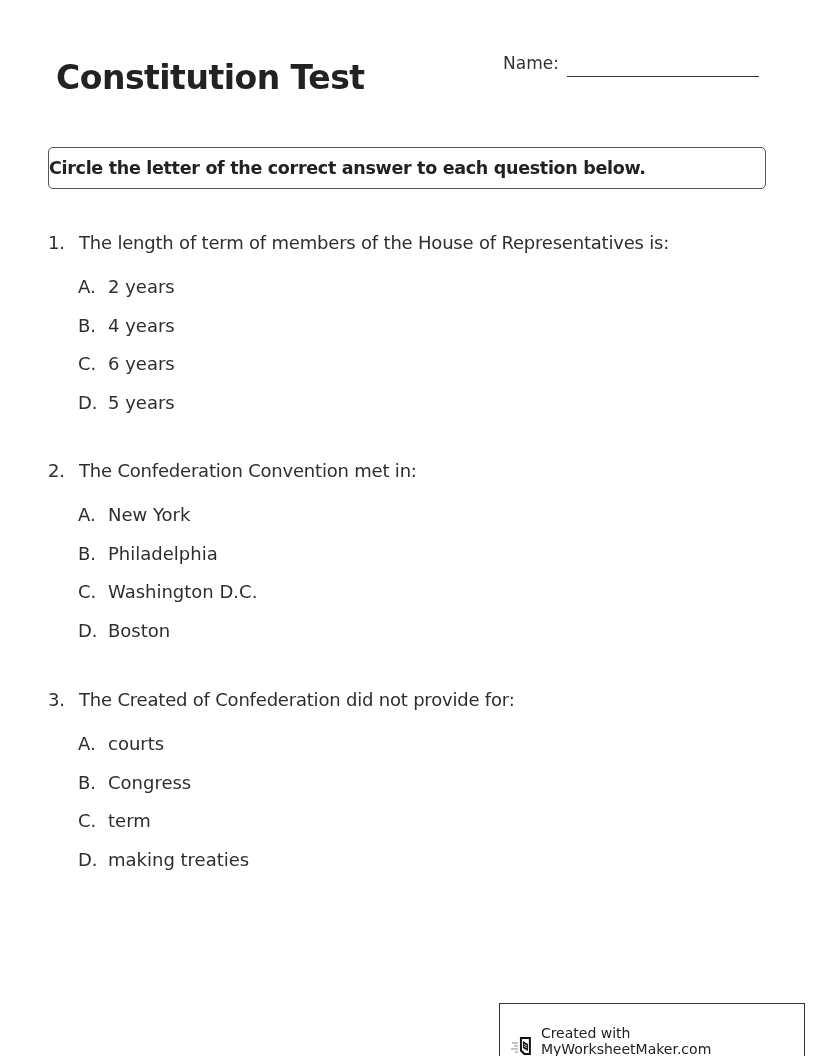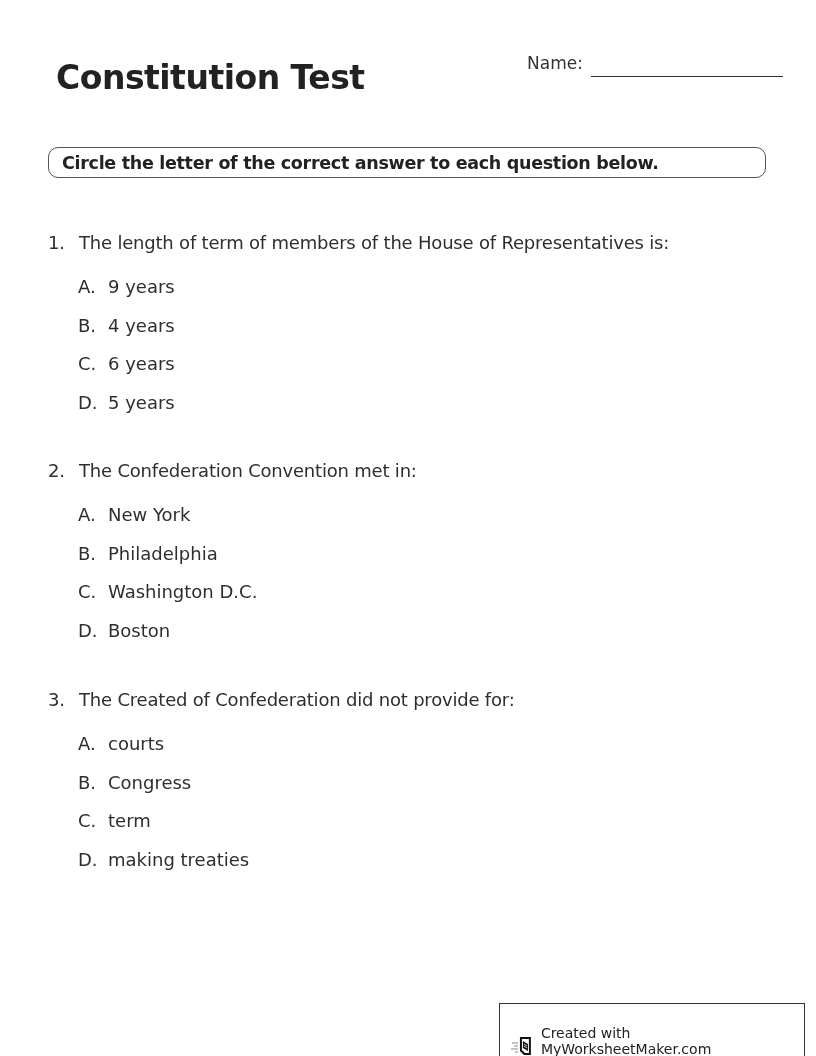"Name:" .name-wrap { left: 527px -> 503px }
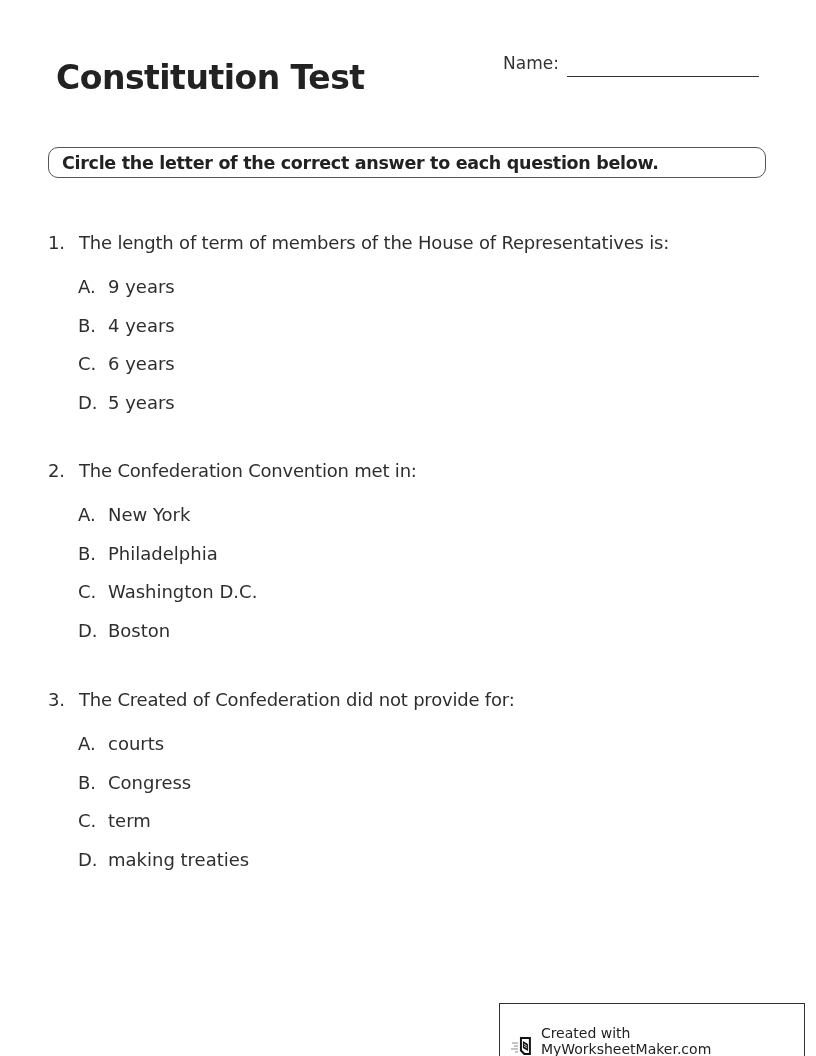"Circle the letter of the" .instructions { border-radius: 10px -> 5px; height: 31px -> 42px; padding-left: 13px -> none }
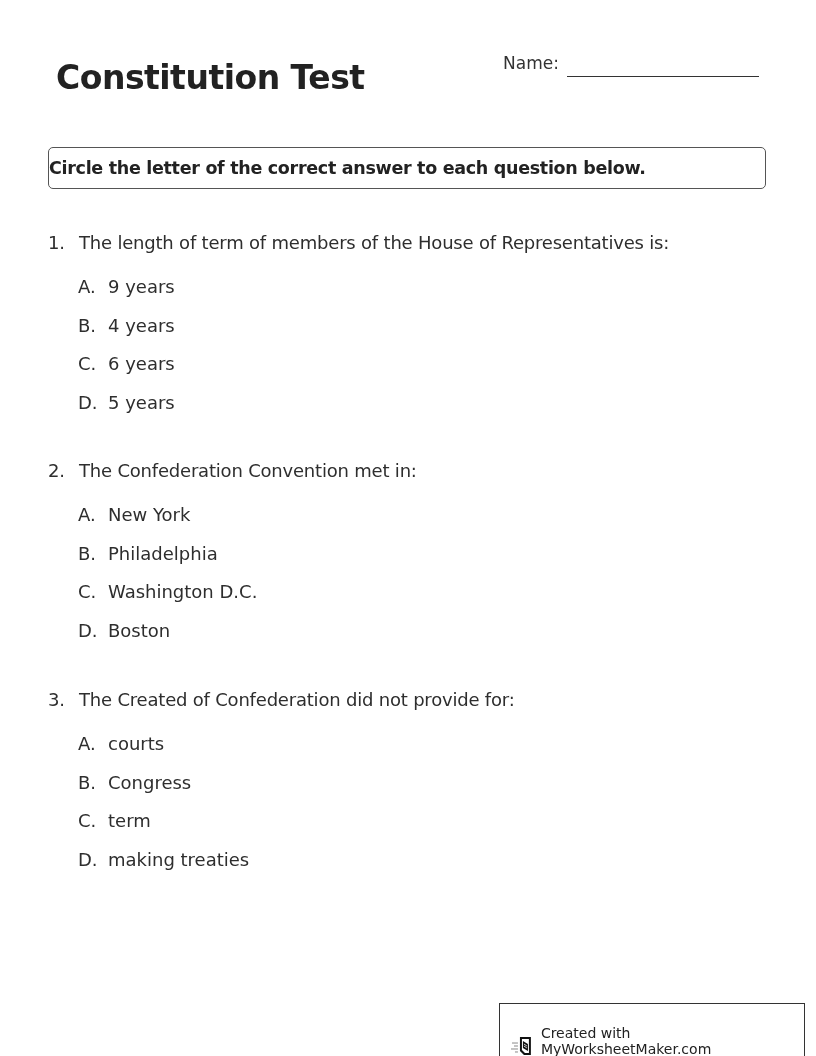"9 years" span { text: 9 -> 2 }
